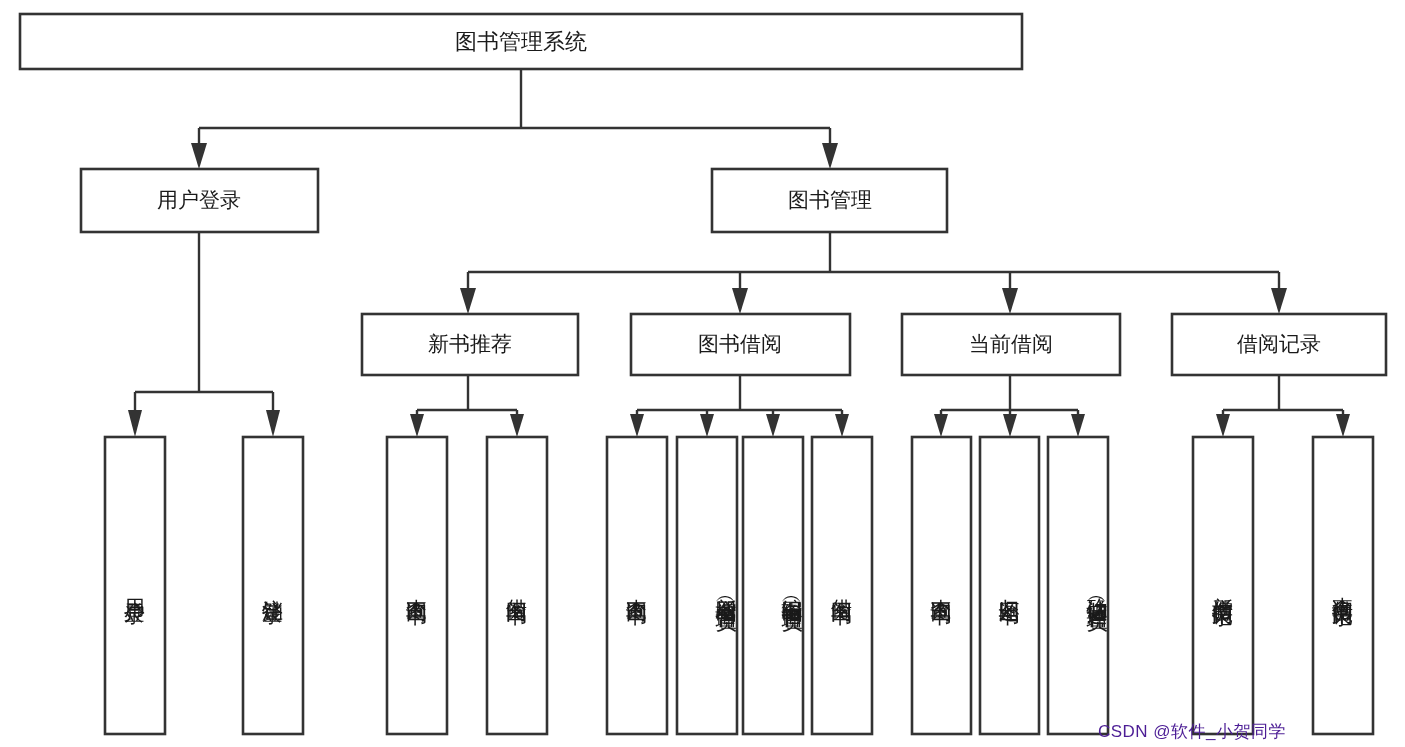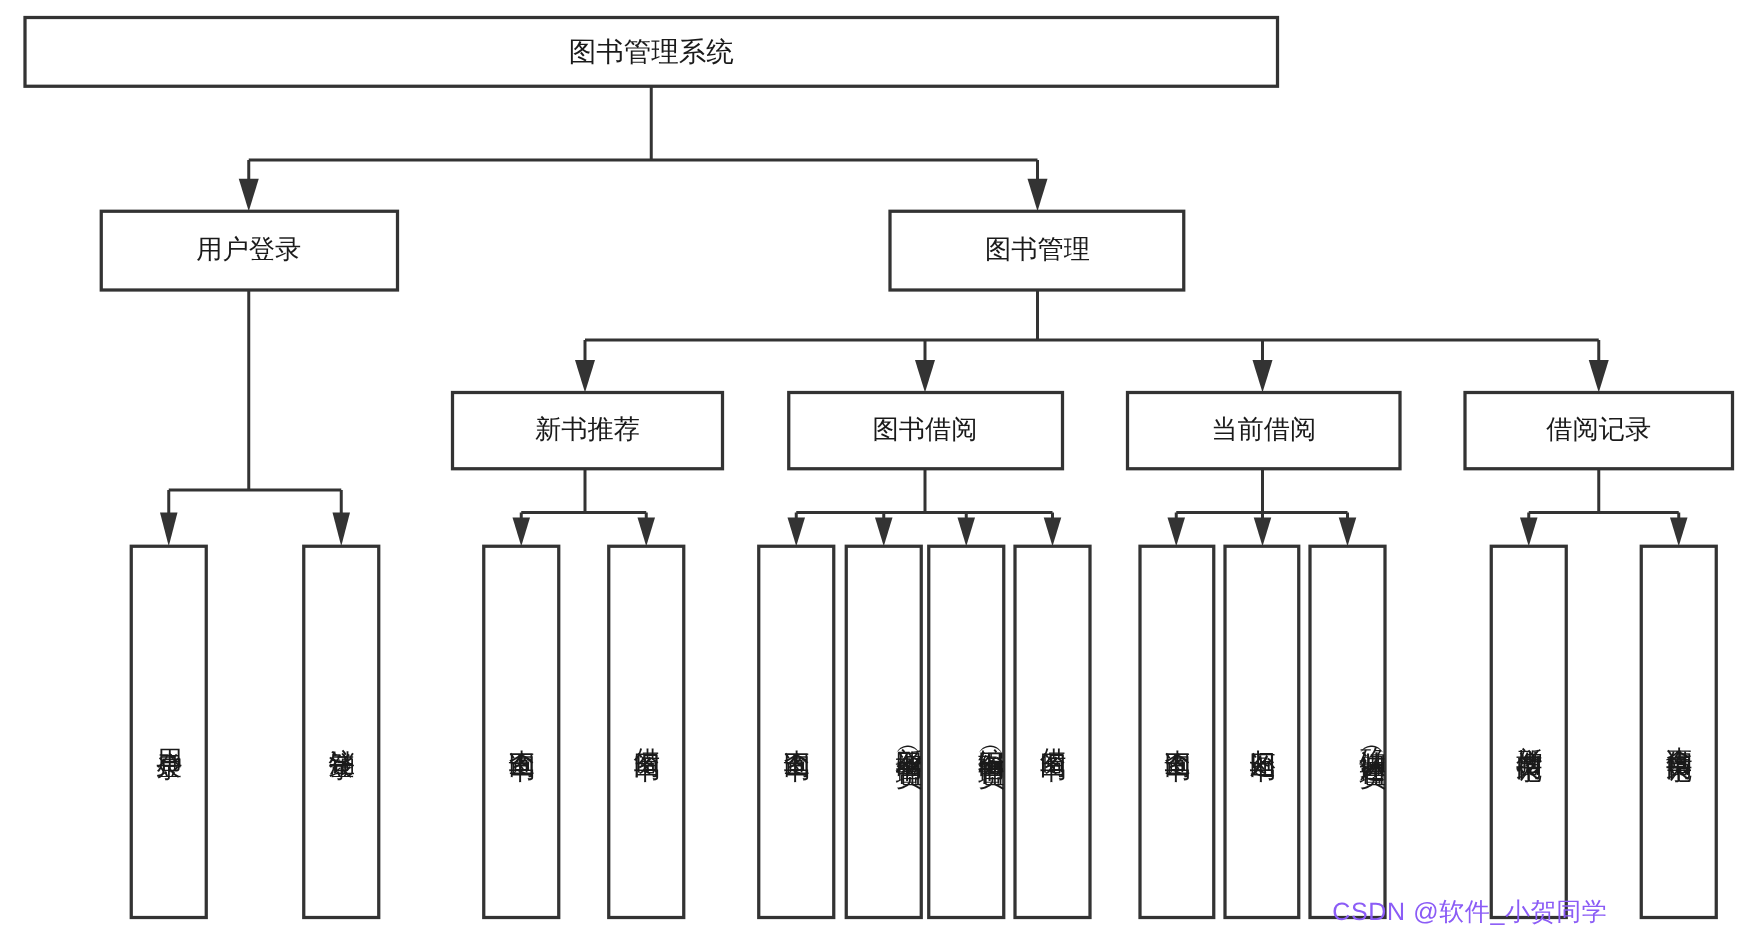"CSDN @软件_小贺同学" #watermark { color: #8b5cf6 -> #4c1d95; font-size: 20px -> 17px }
